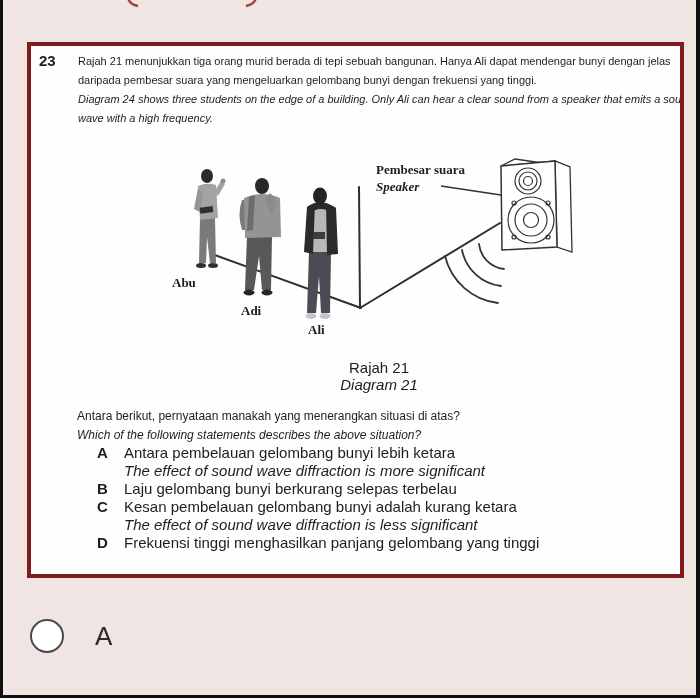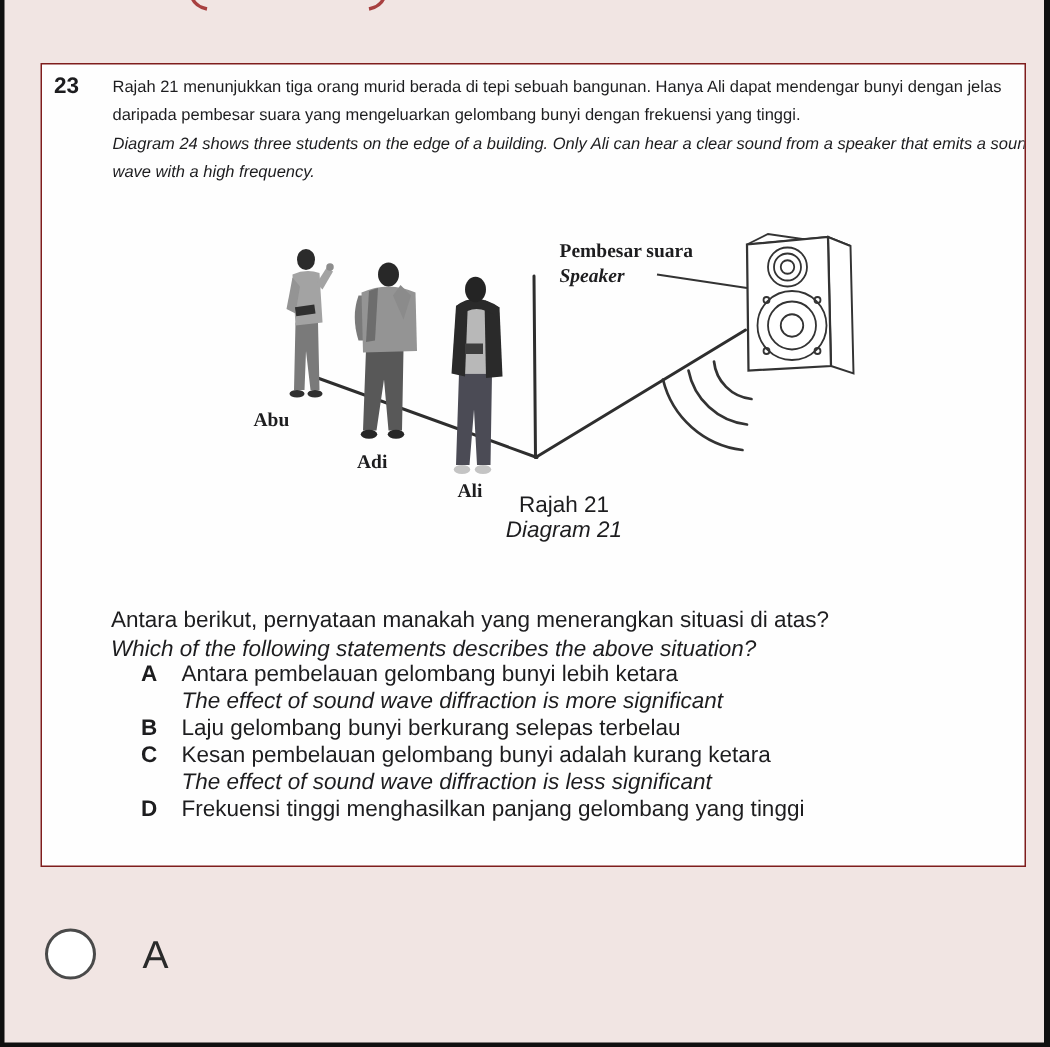"23" .card { border: 1px solid #7f1d1d -> 4px solid #7f1d1d }
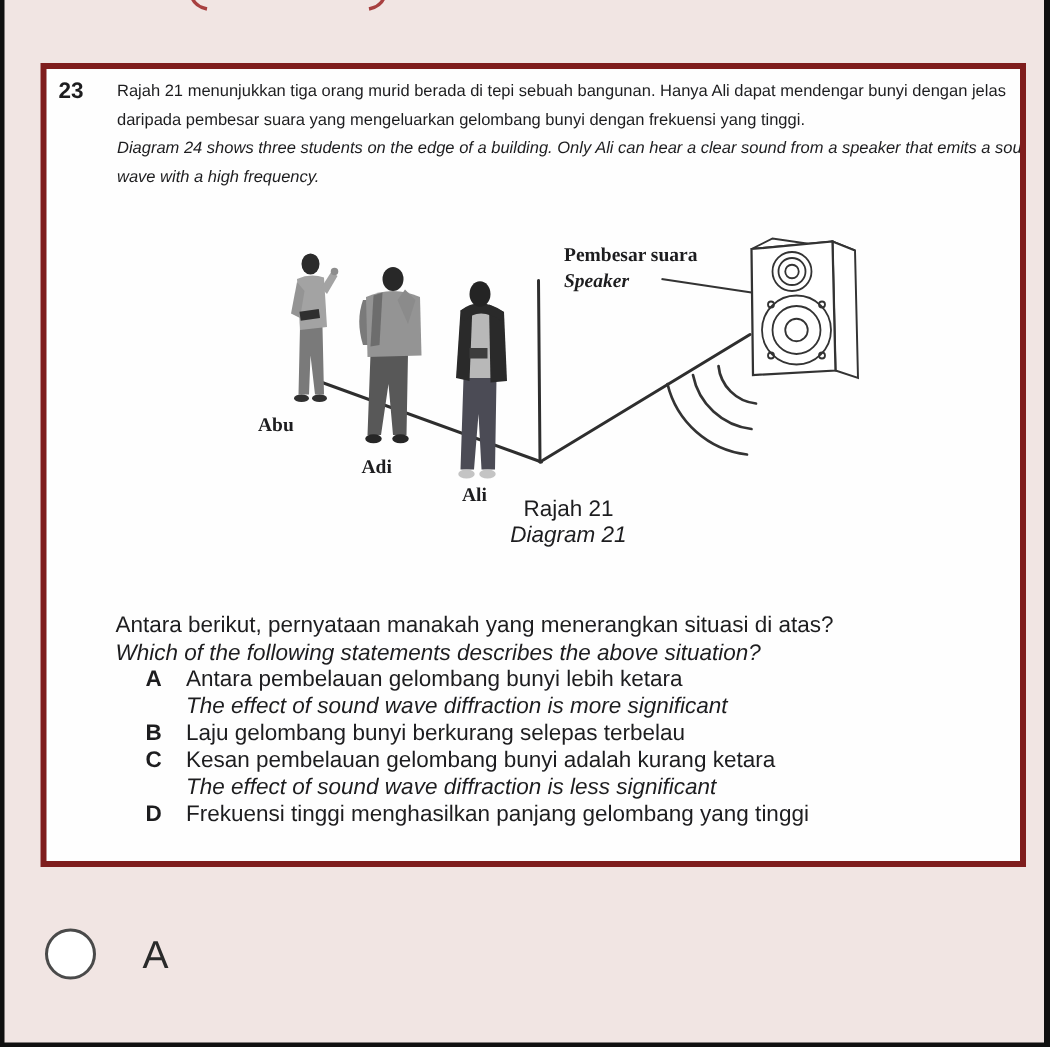"Rajah 21" .caption { top: 285px -> 313px }
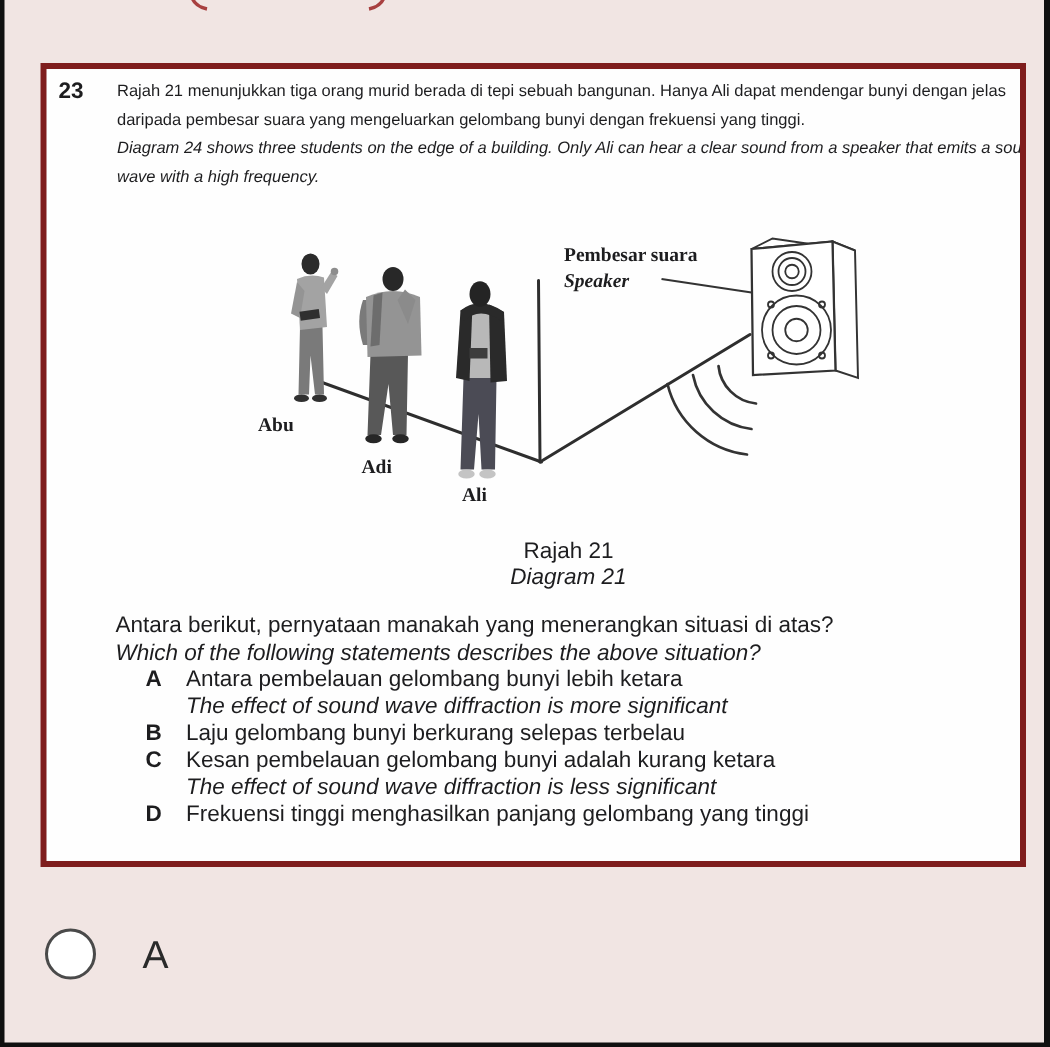"Antara berikut, pernyataan manakah yang" .prompt { font-size: 15px -> 12px }
